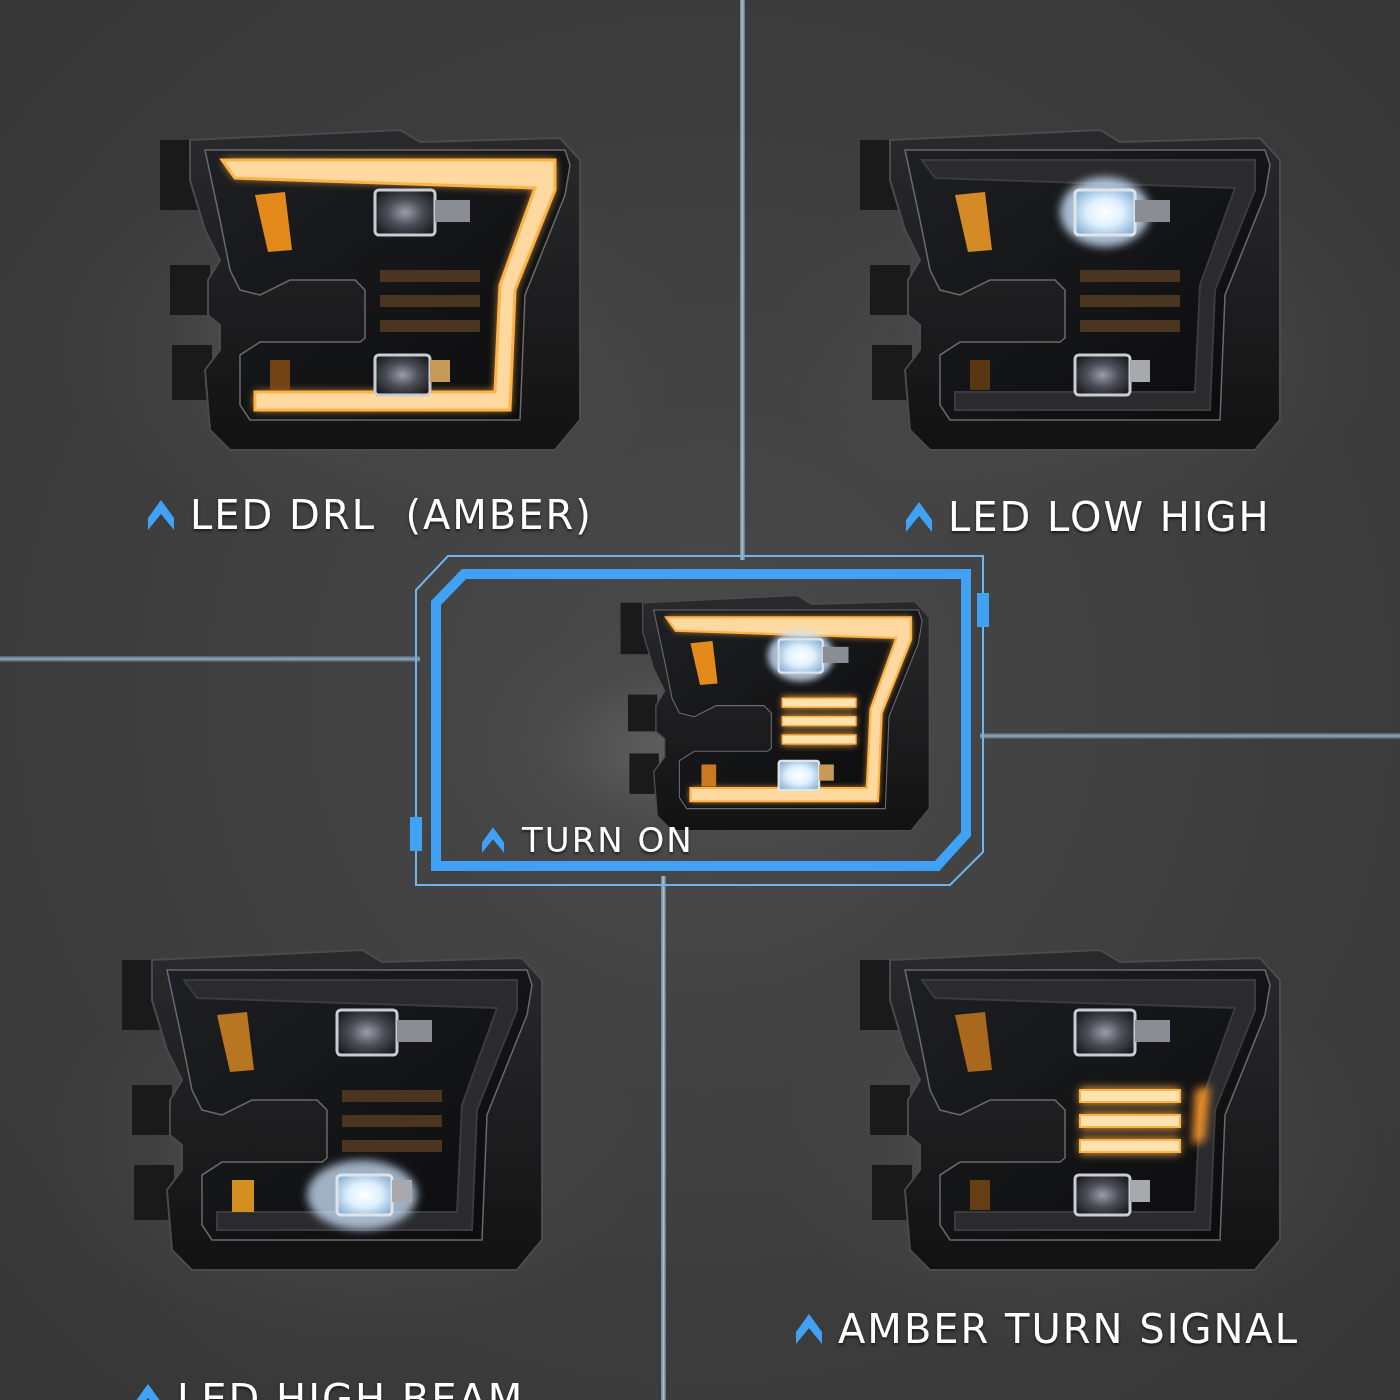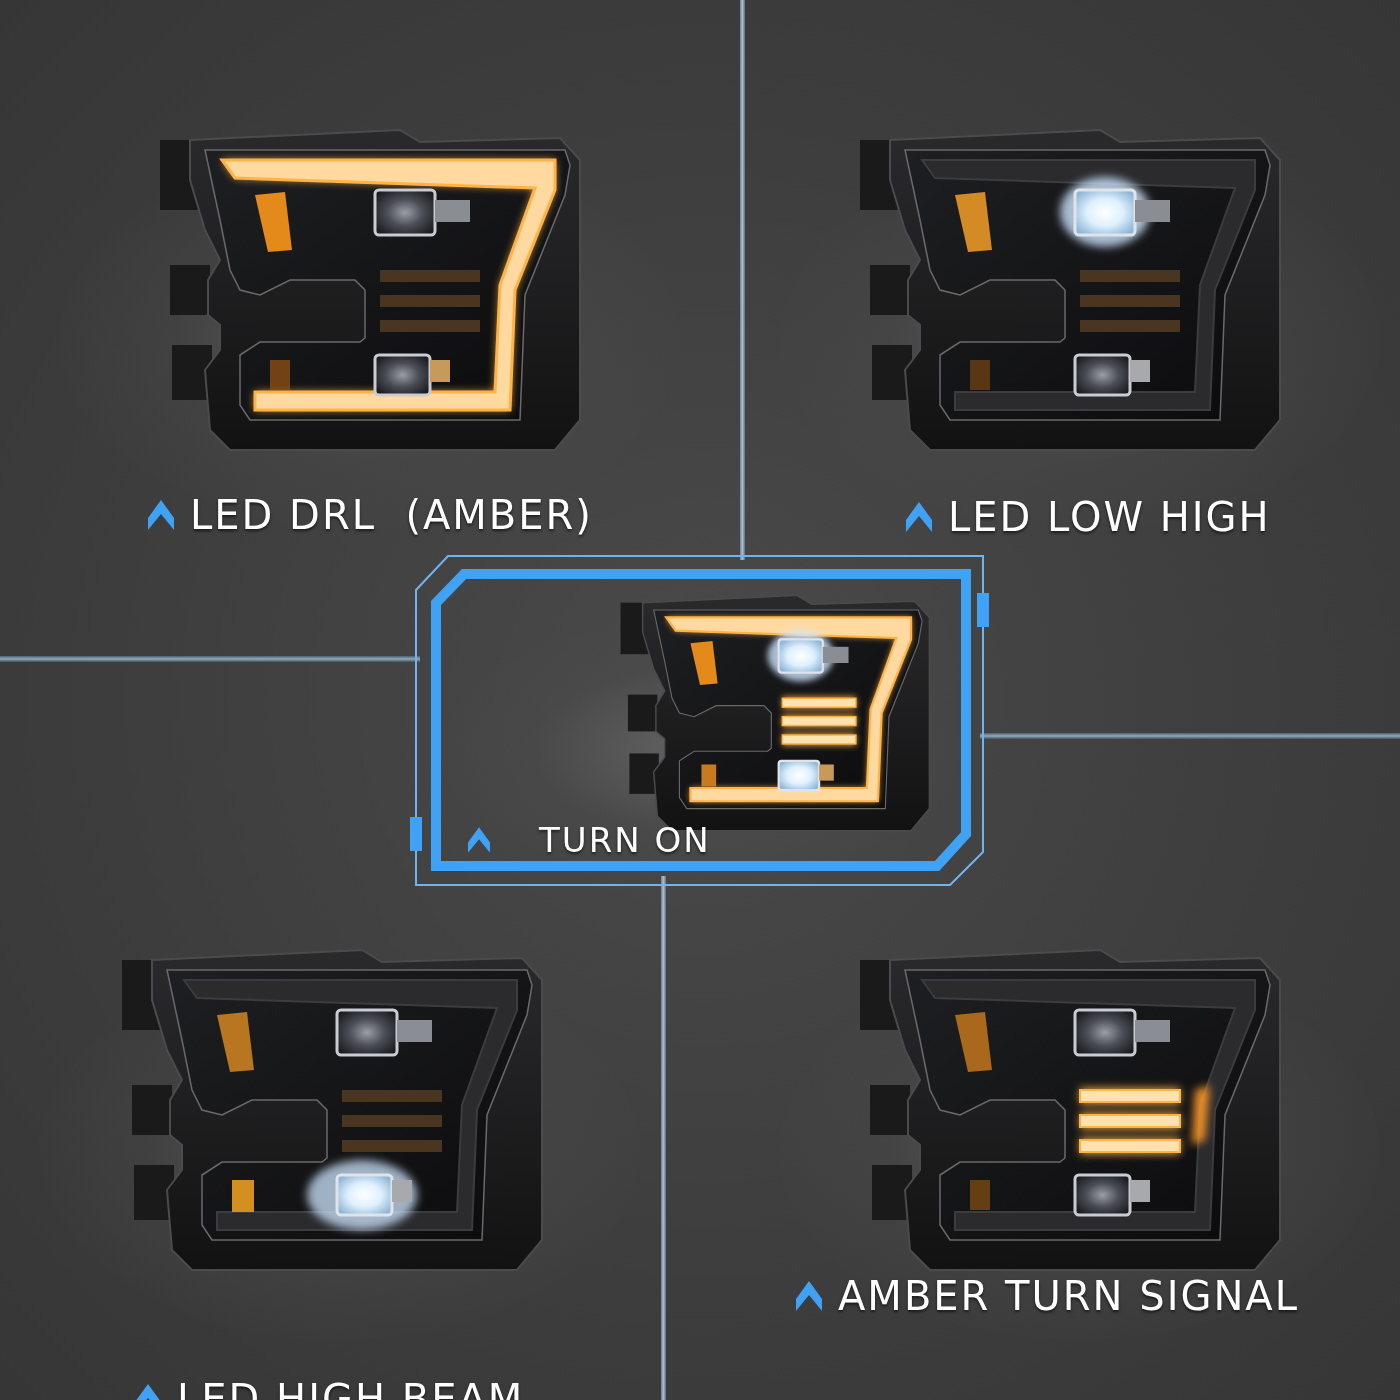"TURN ON" div.label { gap: 31px -> none; left: 468px -> 482px }
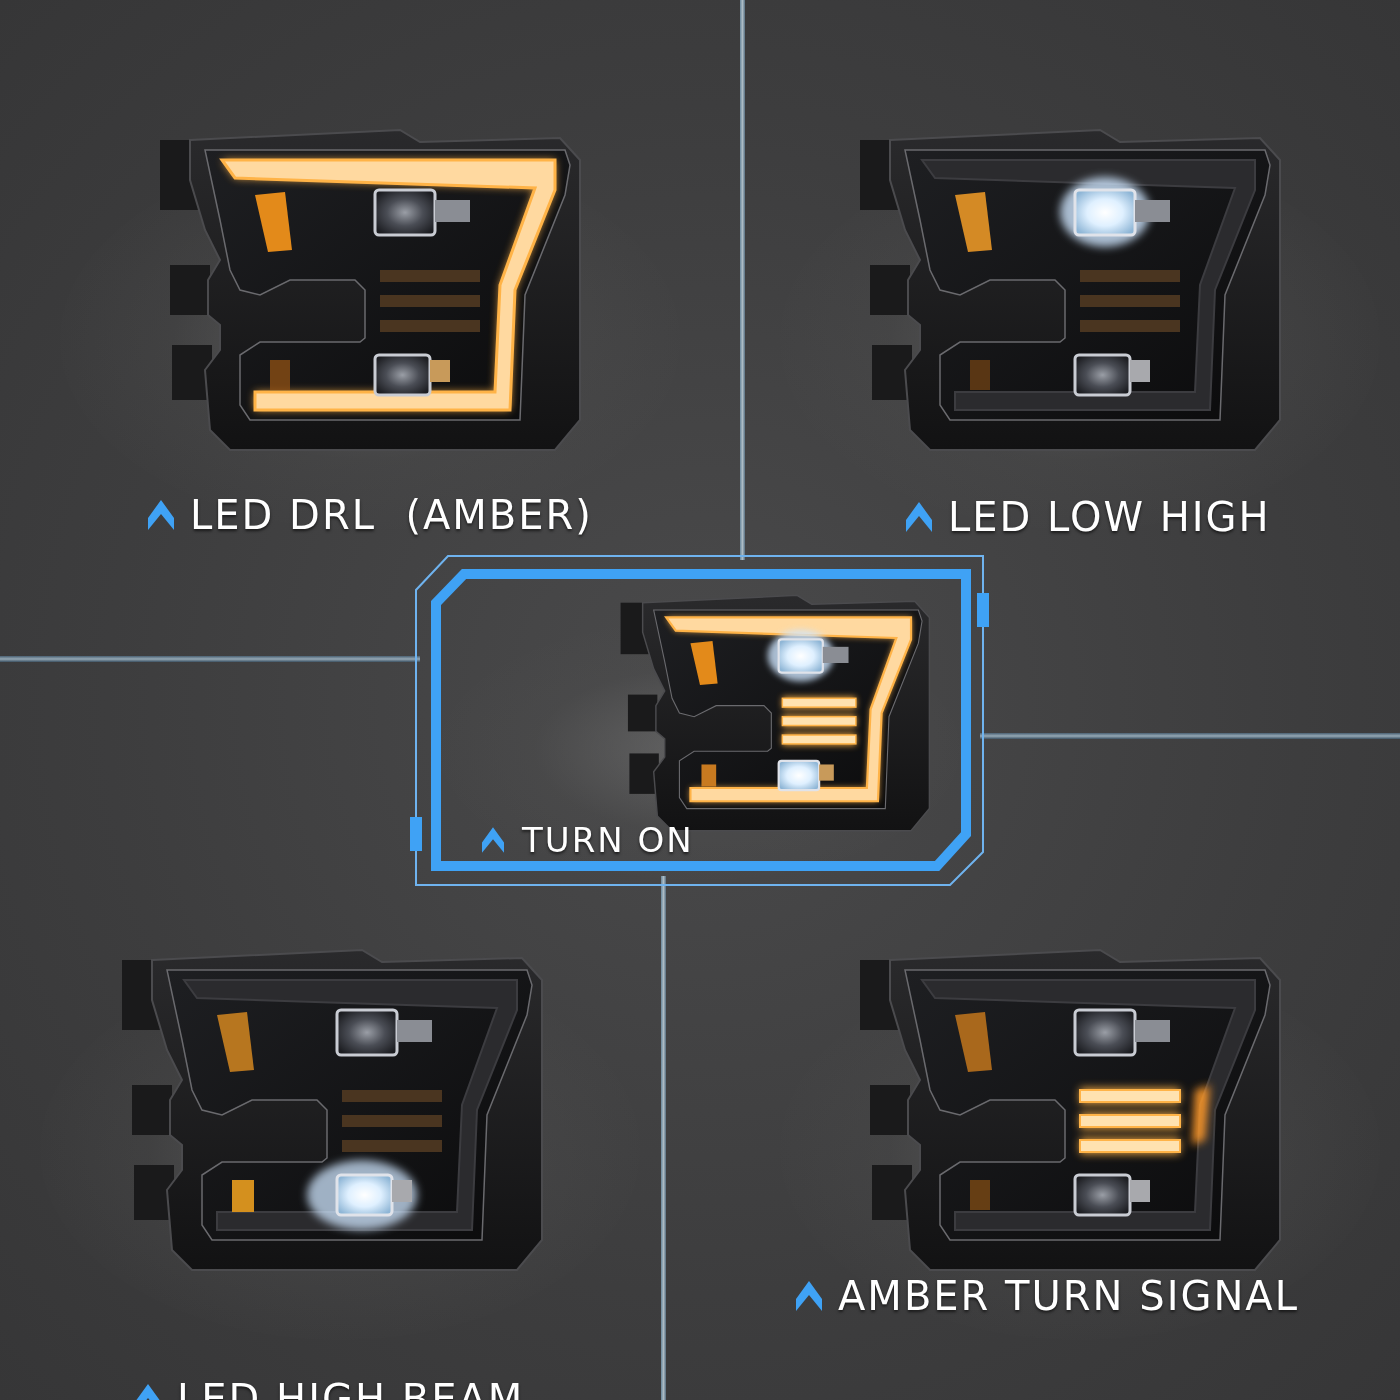"AMBER TURN SIGNAL" div.label { top: 1273px -> 1306px }
